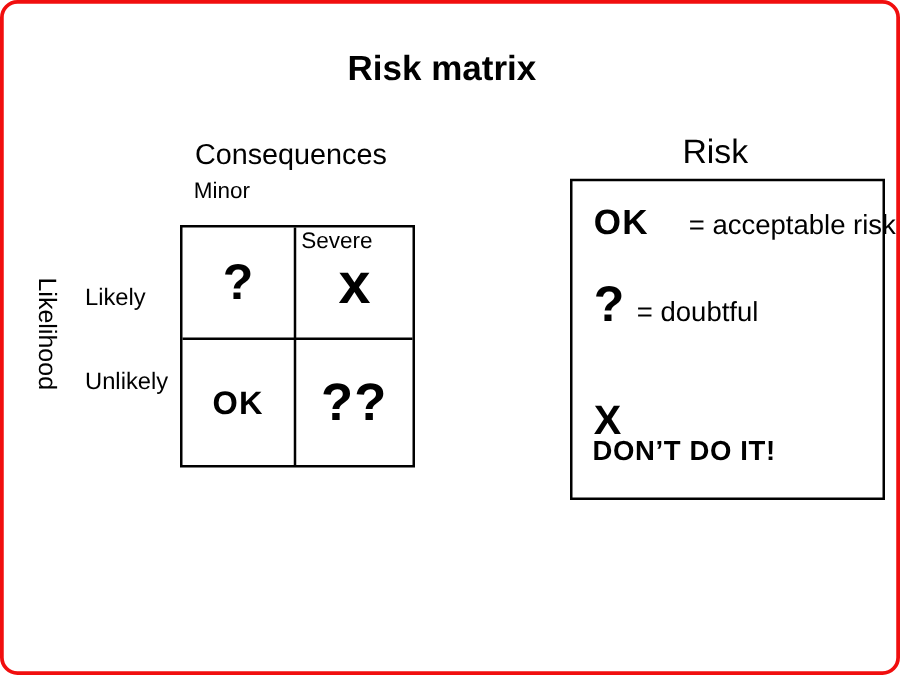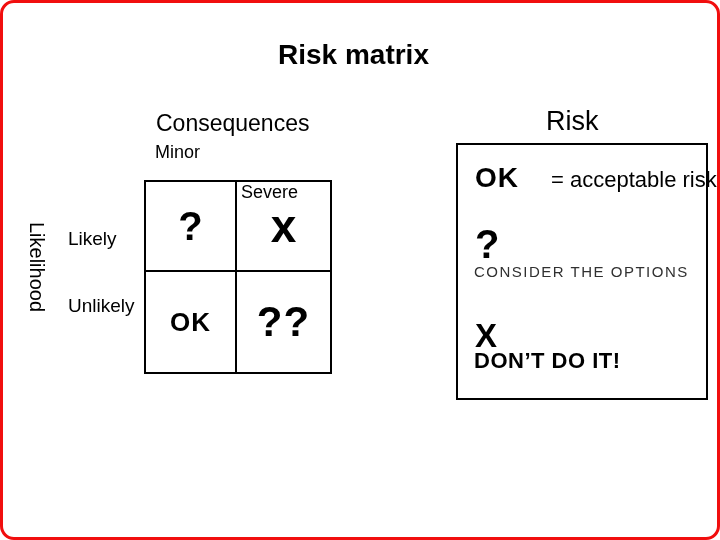"= doubtful" span.def { html: none -> <span>= doubtful</span> }
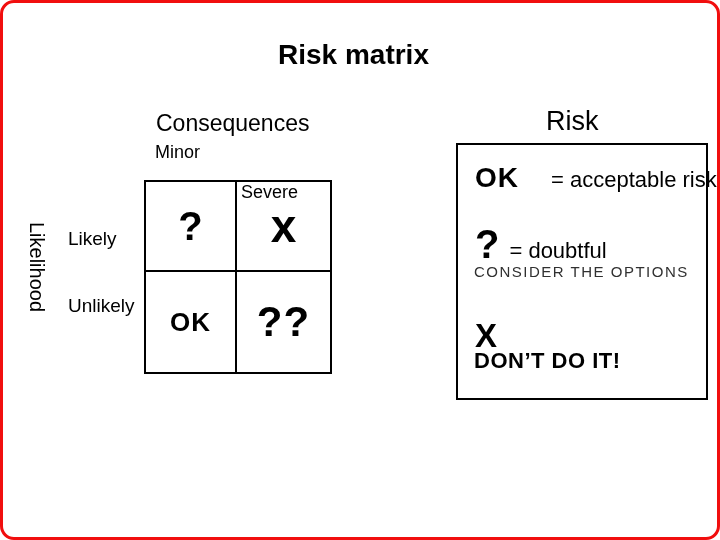"CONSIDER THE OPTIONS" div.abs { html: <div>CONSIDER THE OPTIONS</div> -> none }
